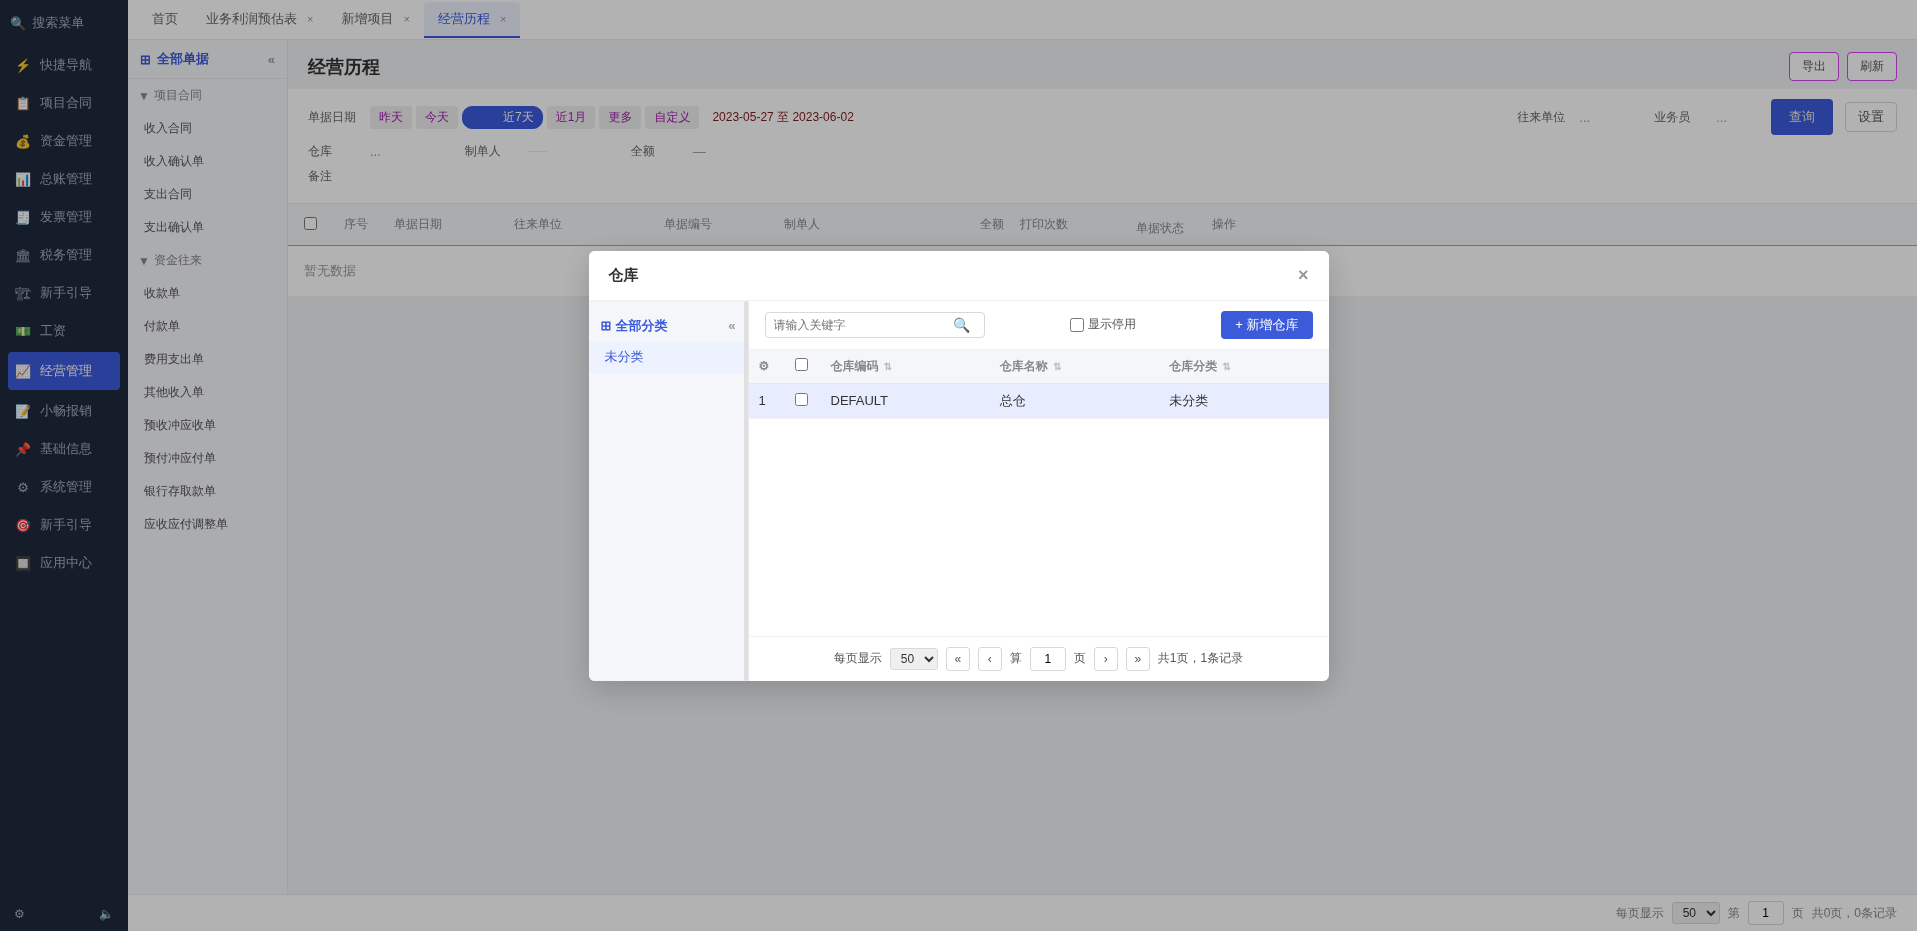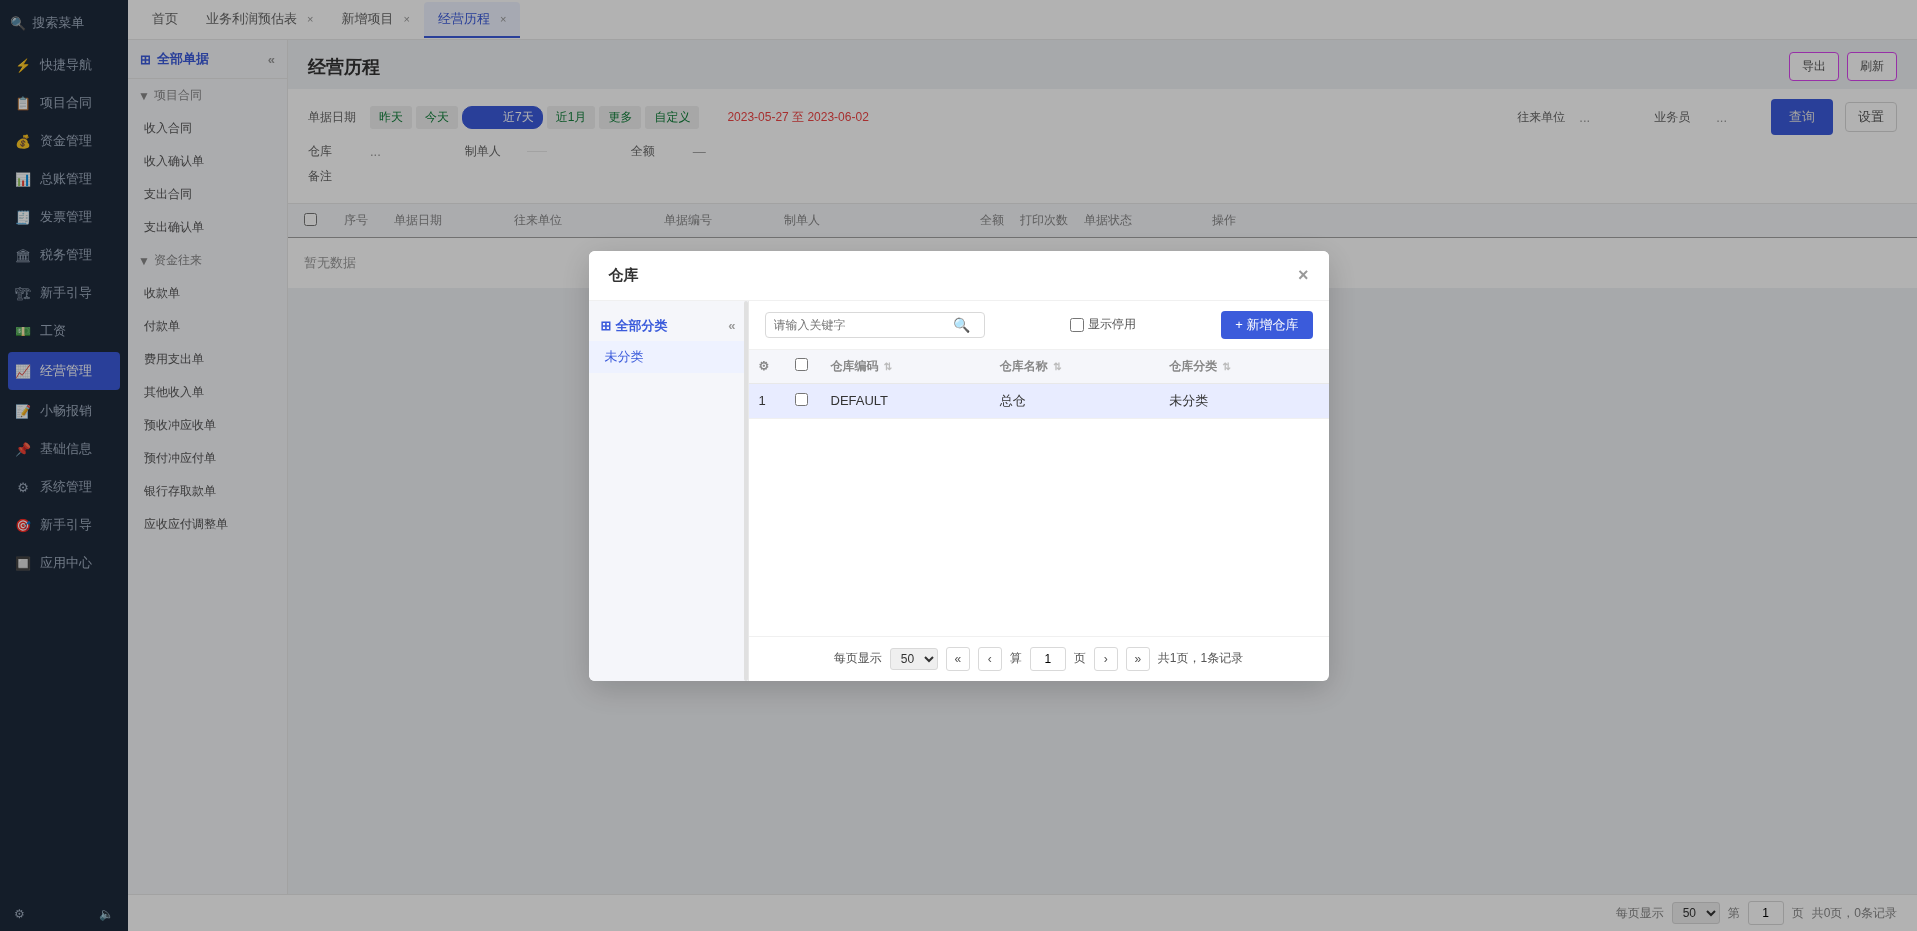"昨天" .date-btn { color: #15803d -> #a21caf }
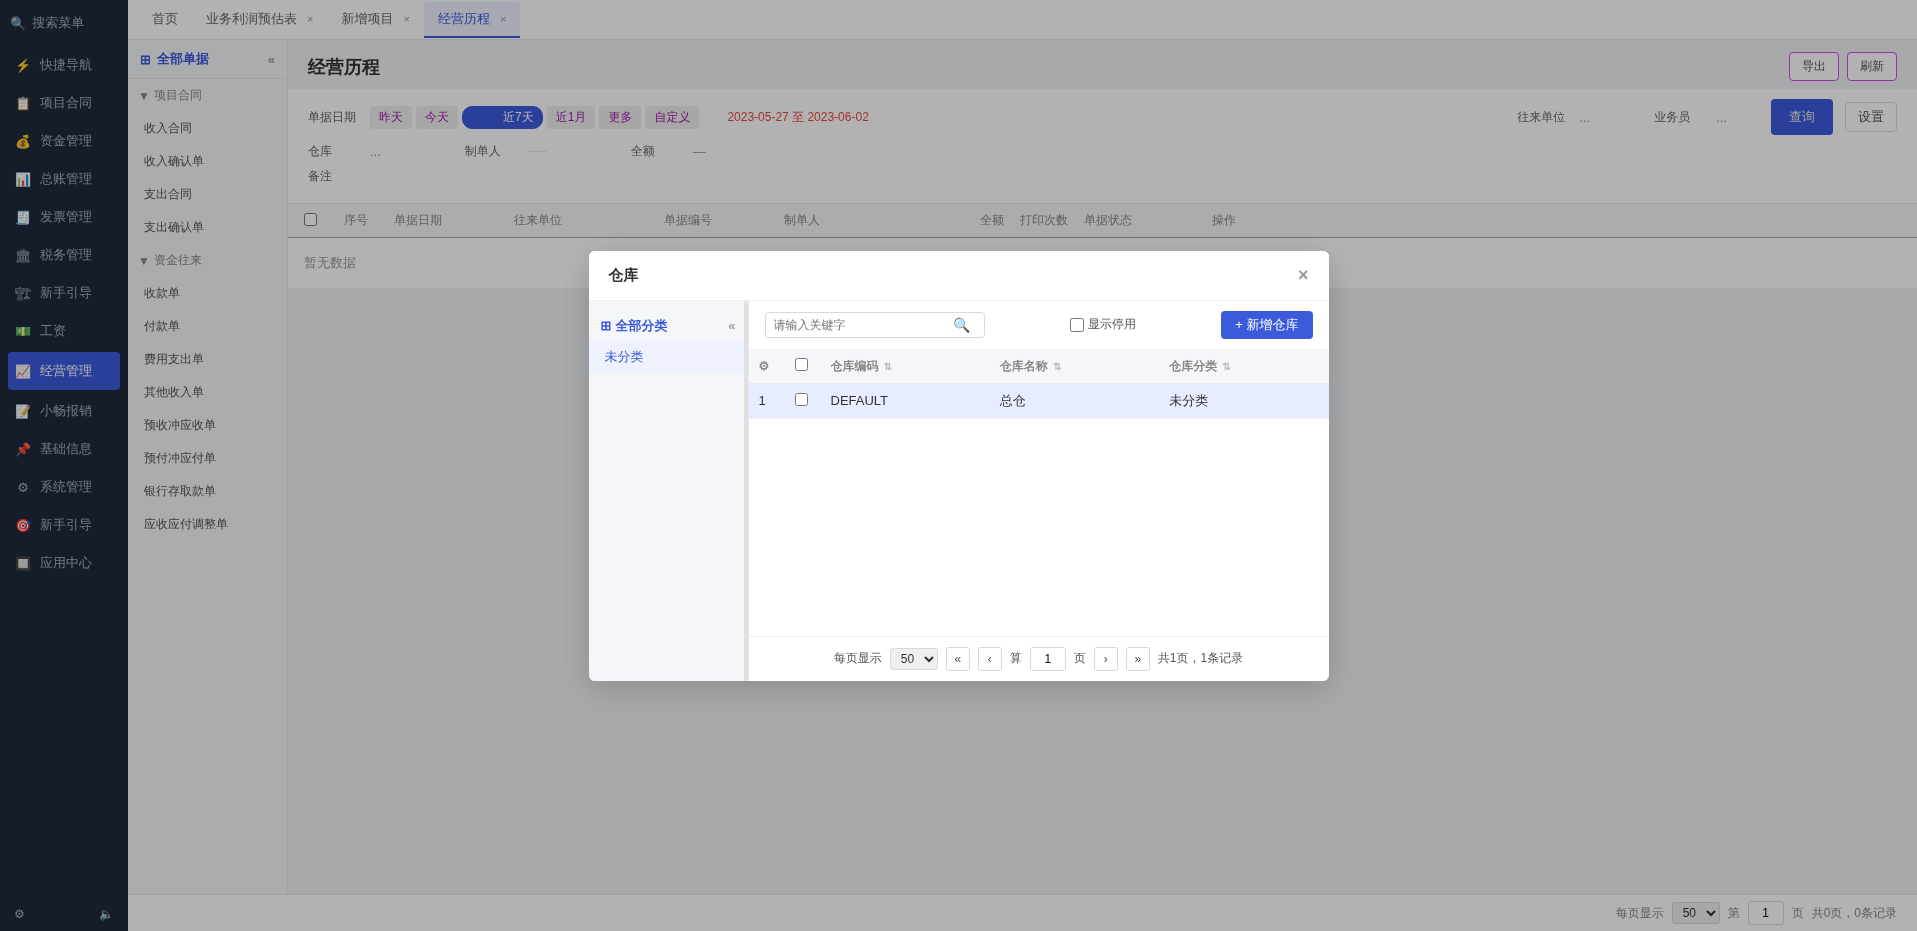"2023-05-27 至 2023-06-02" .date-range { color: #ef4444 -> #7f1d1d; margin-left: 16px -> 1px }
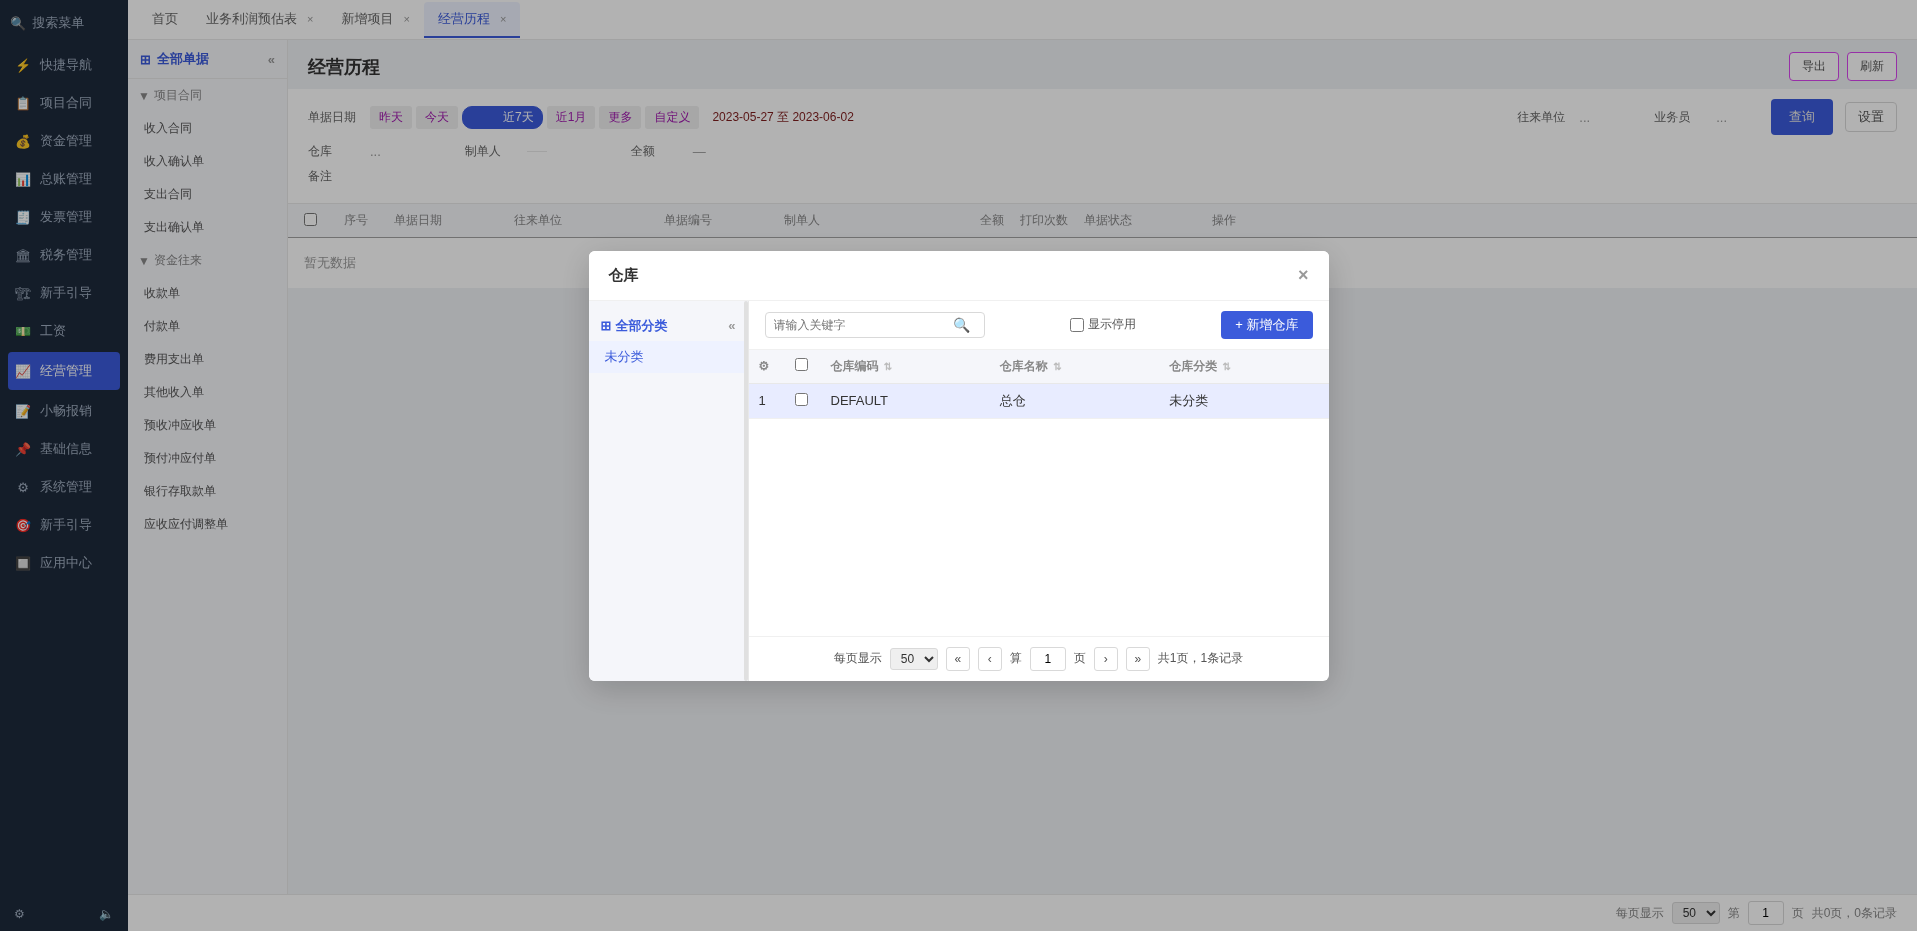"单据状态" .col-status { margin-top: none -> 8px; text-align: left -> right }
